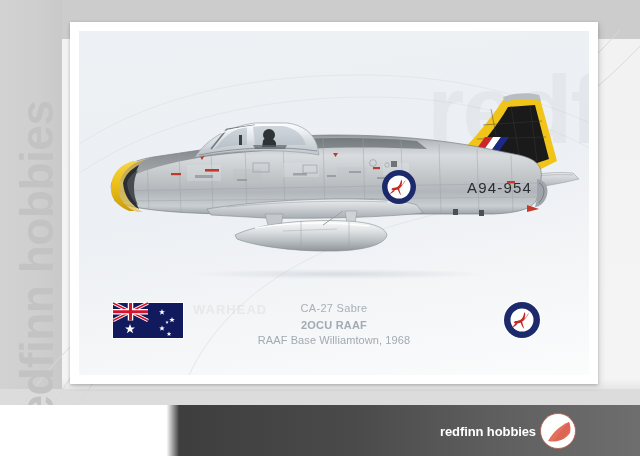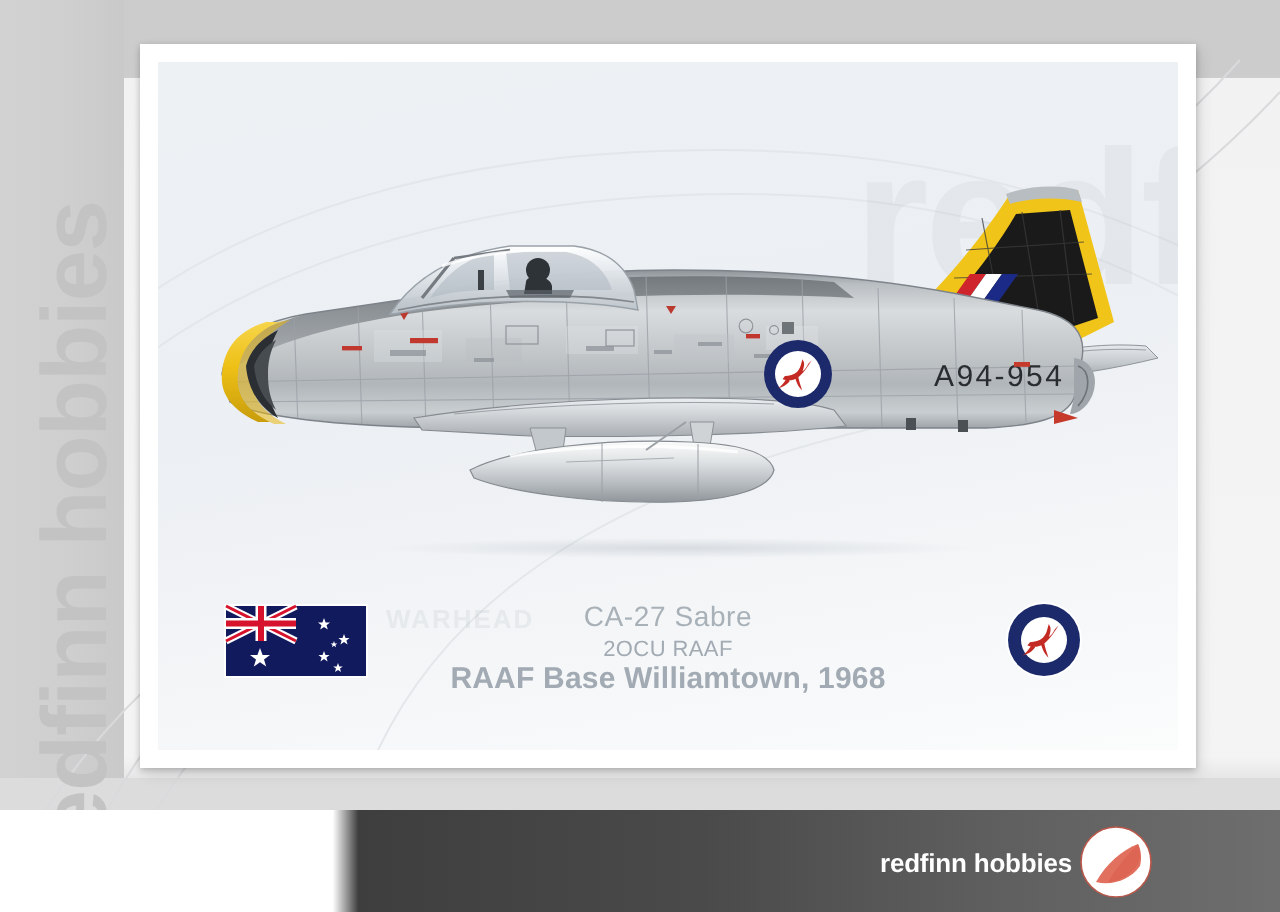"CA-27 Sabre" #caption .title { font-size: 14px -> 11px }
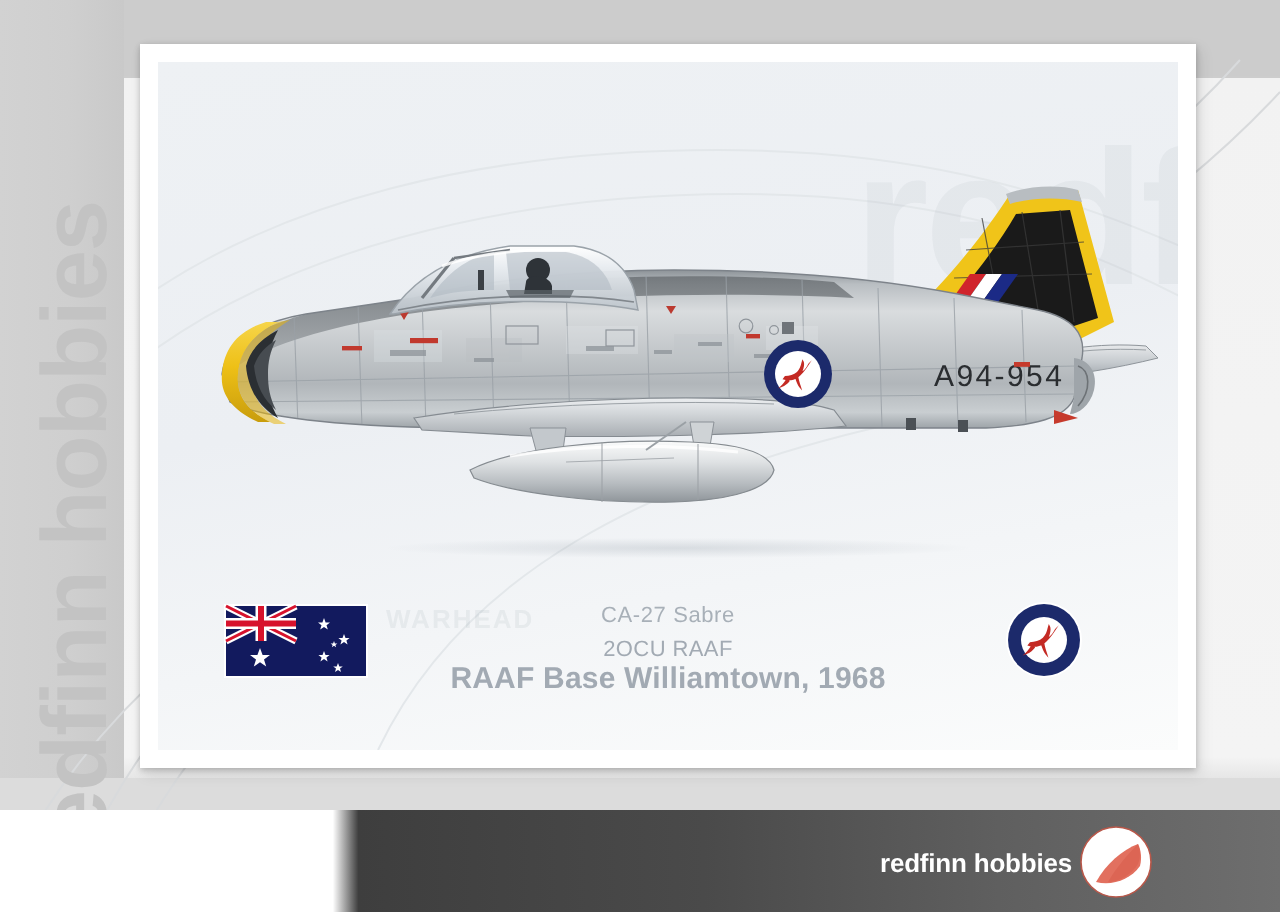"2OCU RAAF" #caption .unit { font-weight: normal -> bold }
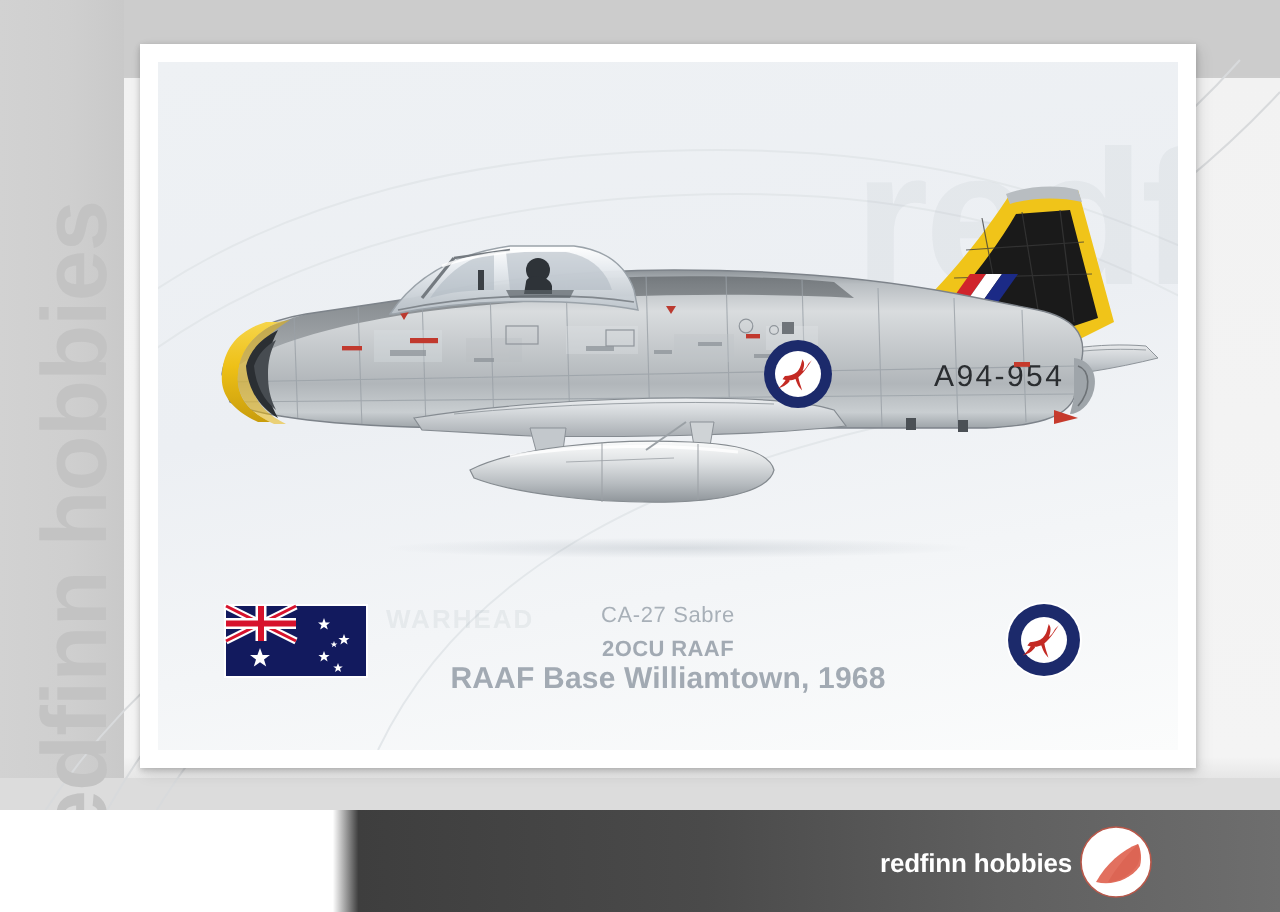"RAAF Base Williamtown, 1968" #caption .base { font-size: 15px -> 11px; font-weight: bold -> normal }
